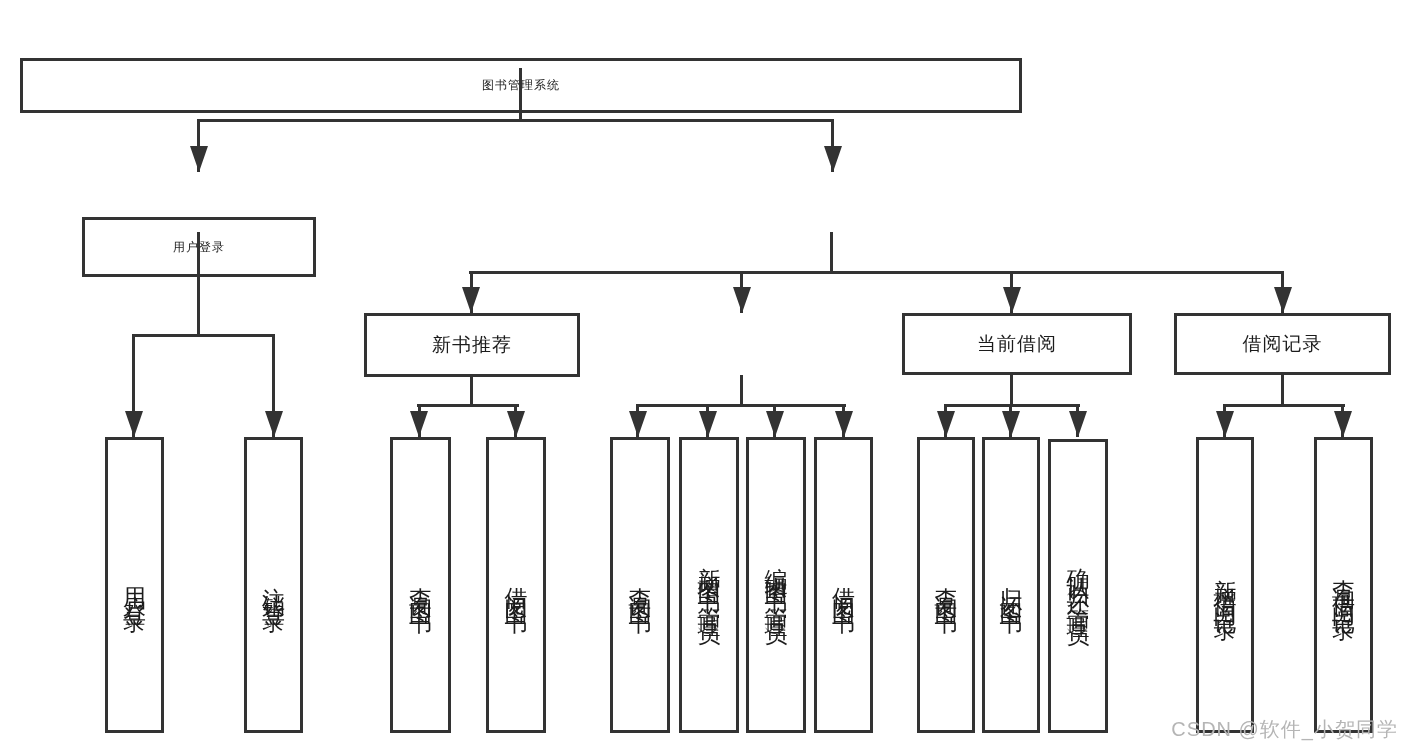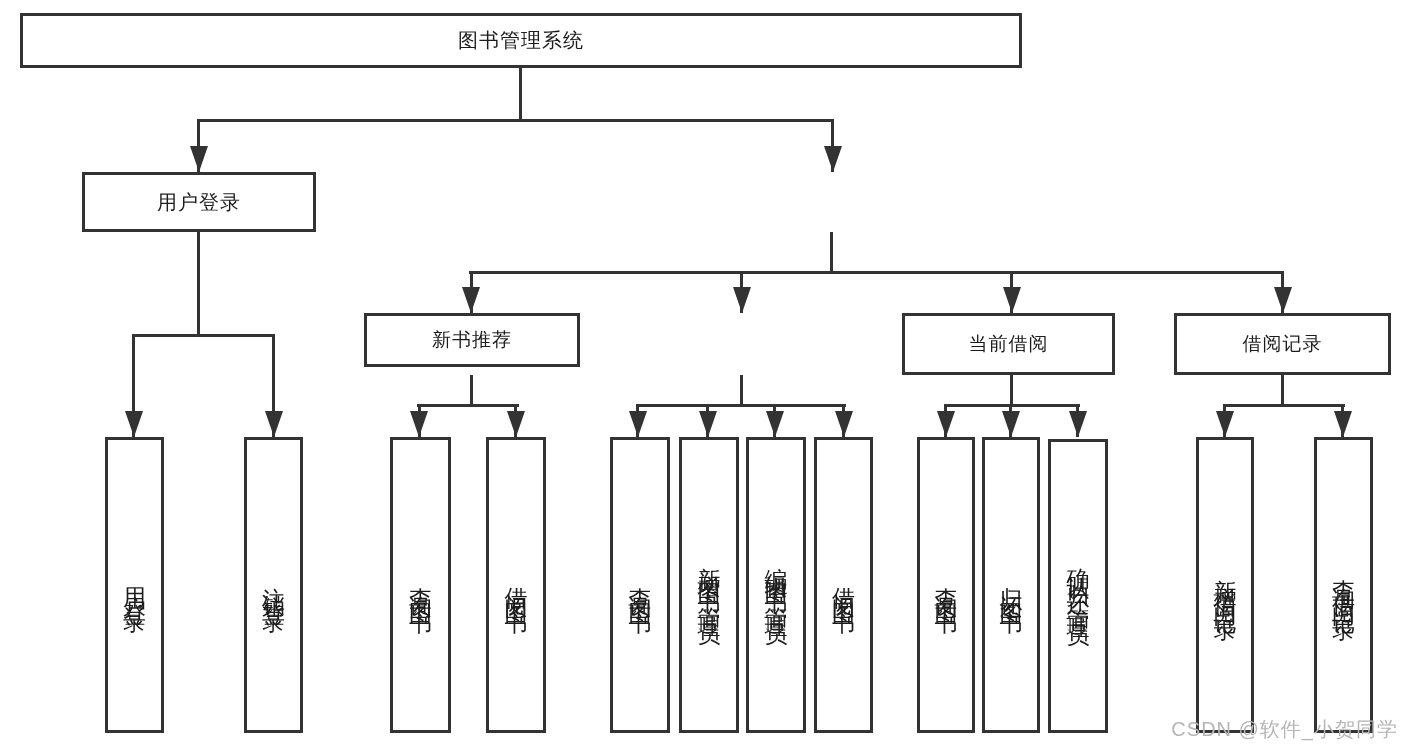"图书管理系统" .h { font-size: 20px -> 12px; margin-top: none -> 45px }
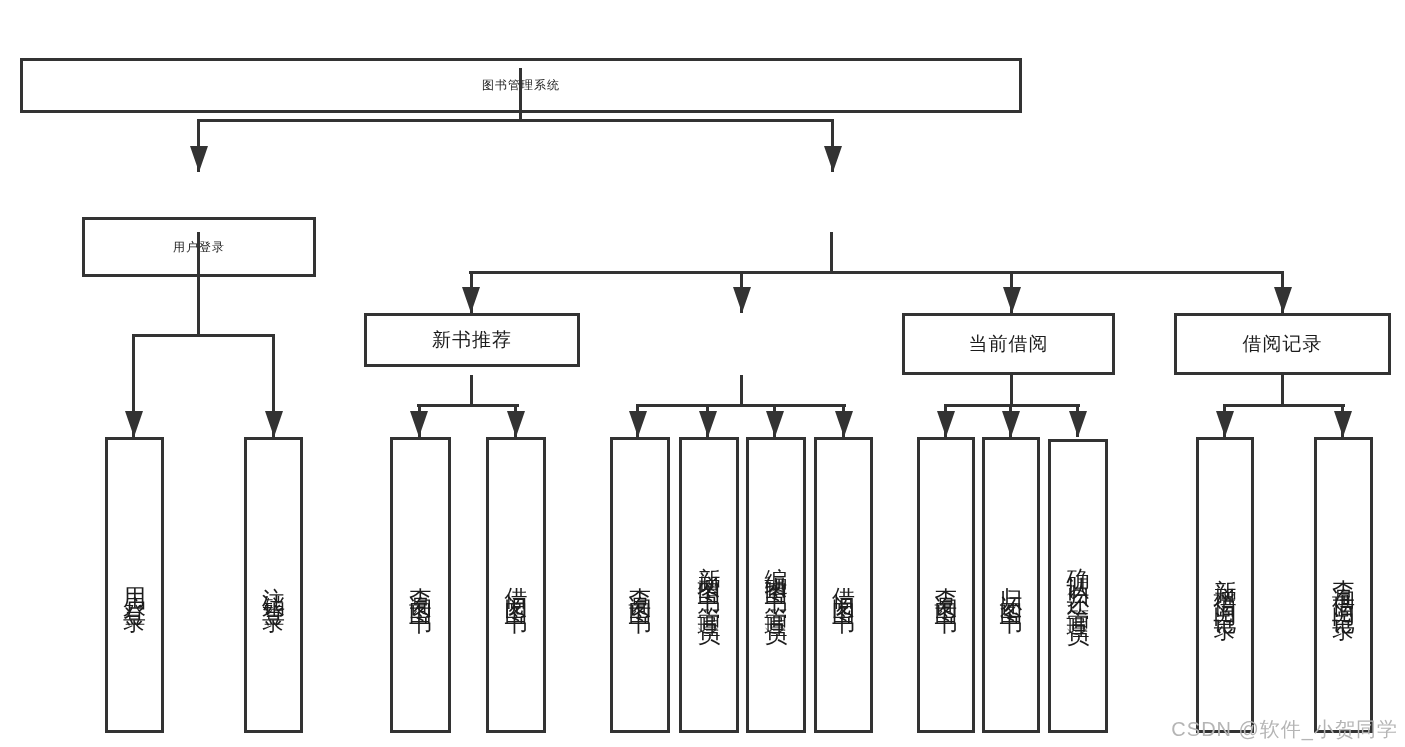"新书推荐" div.box { height: 54px -> 64px }
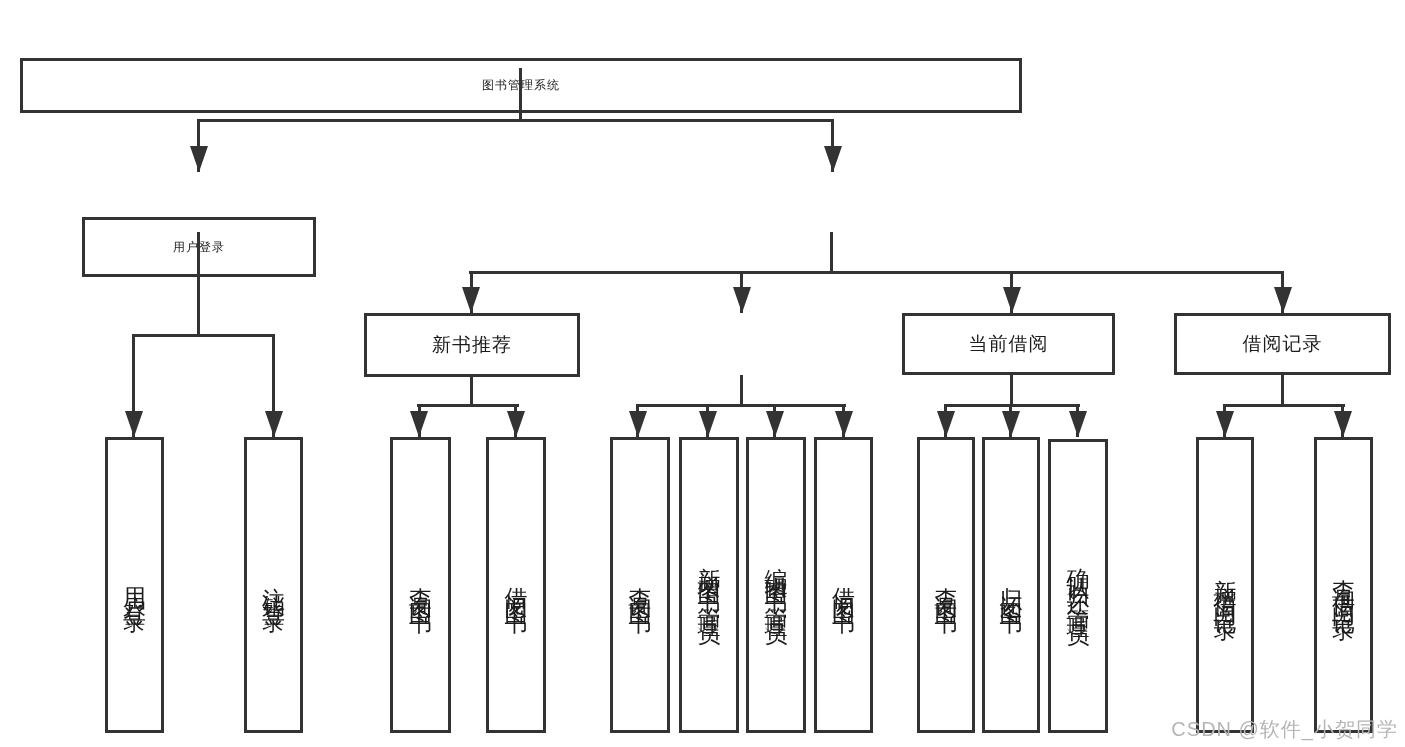"当前借阅" div.box { width: 213px -> 230px }
